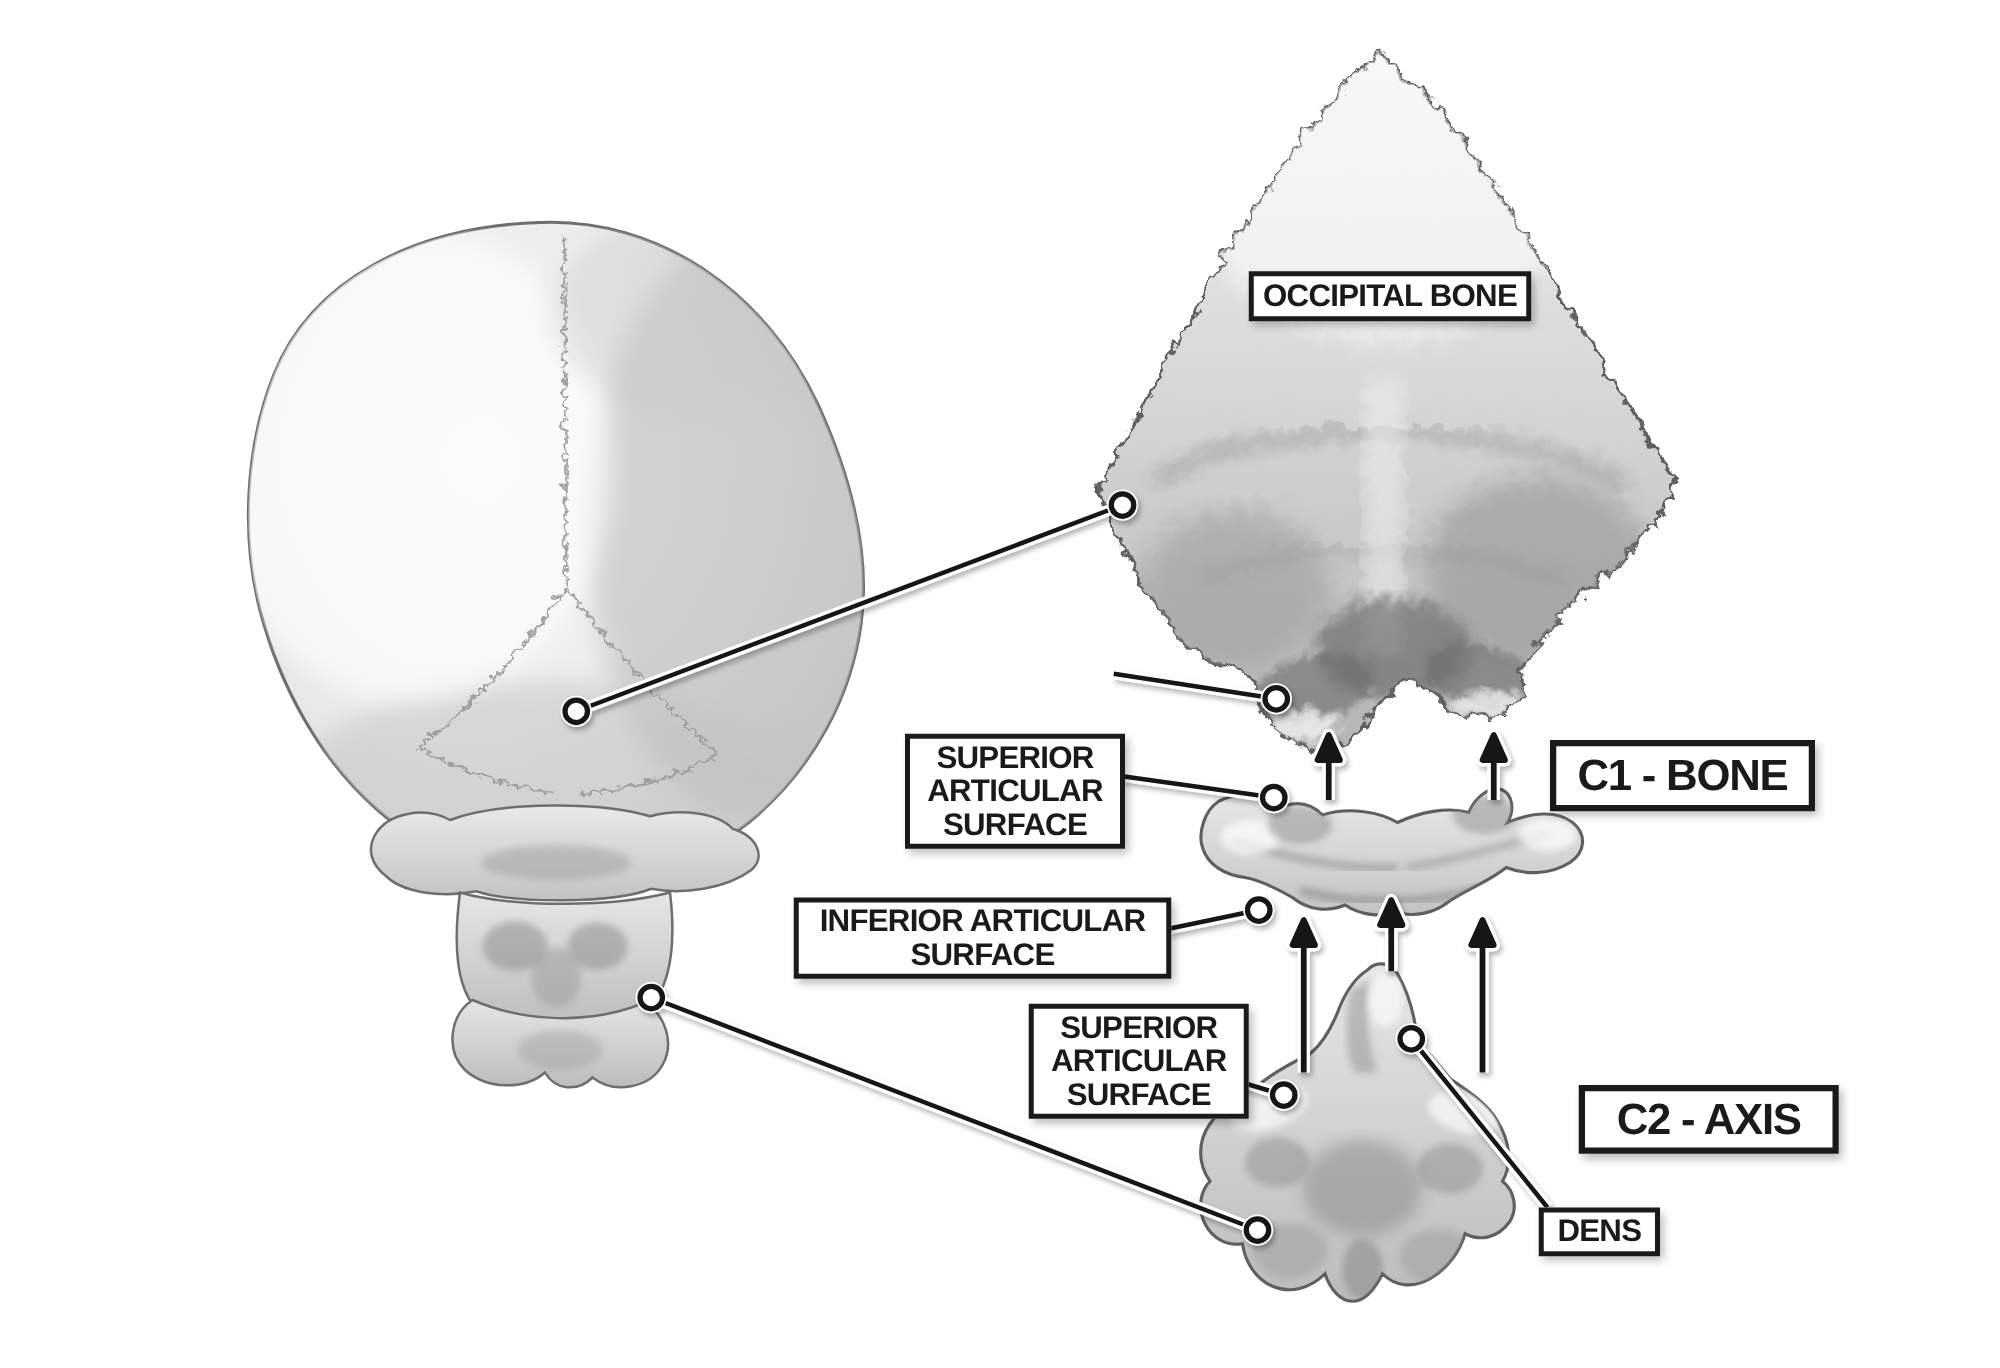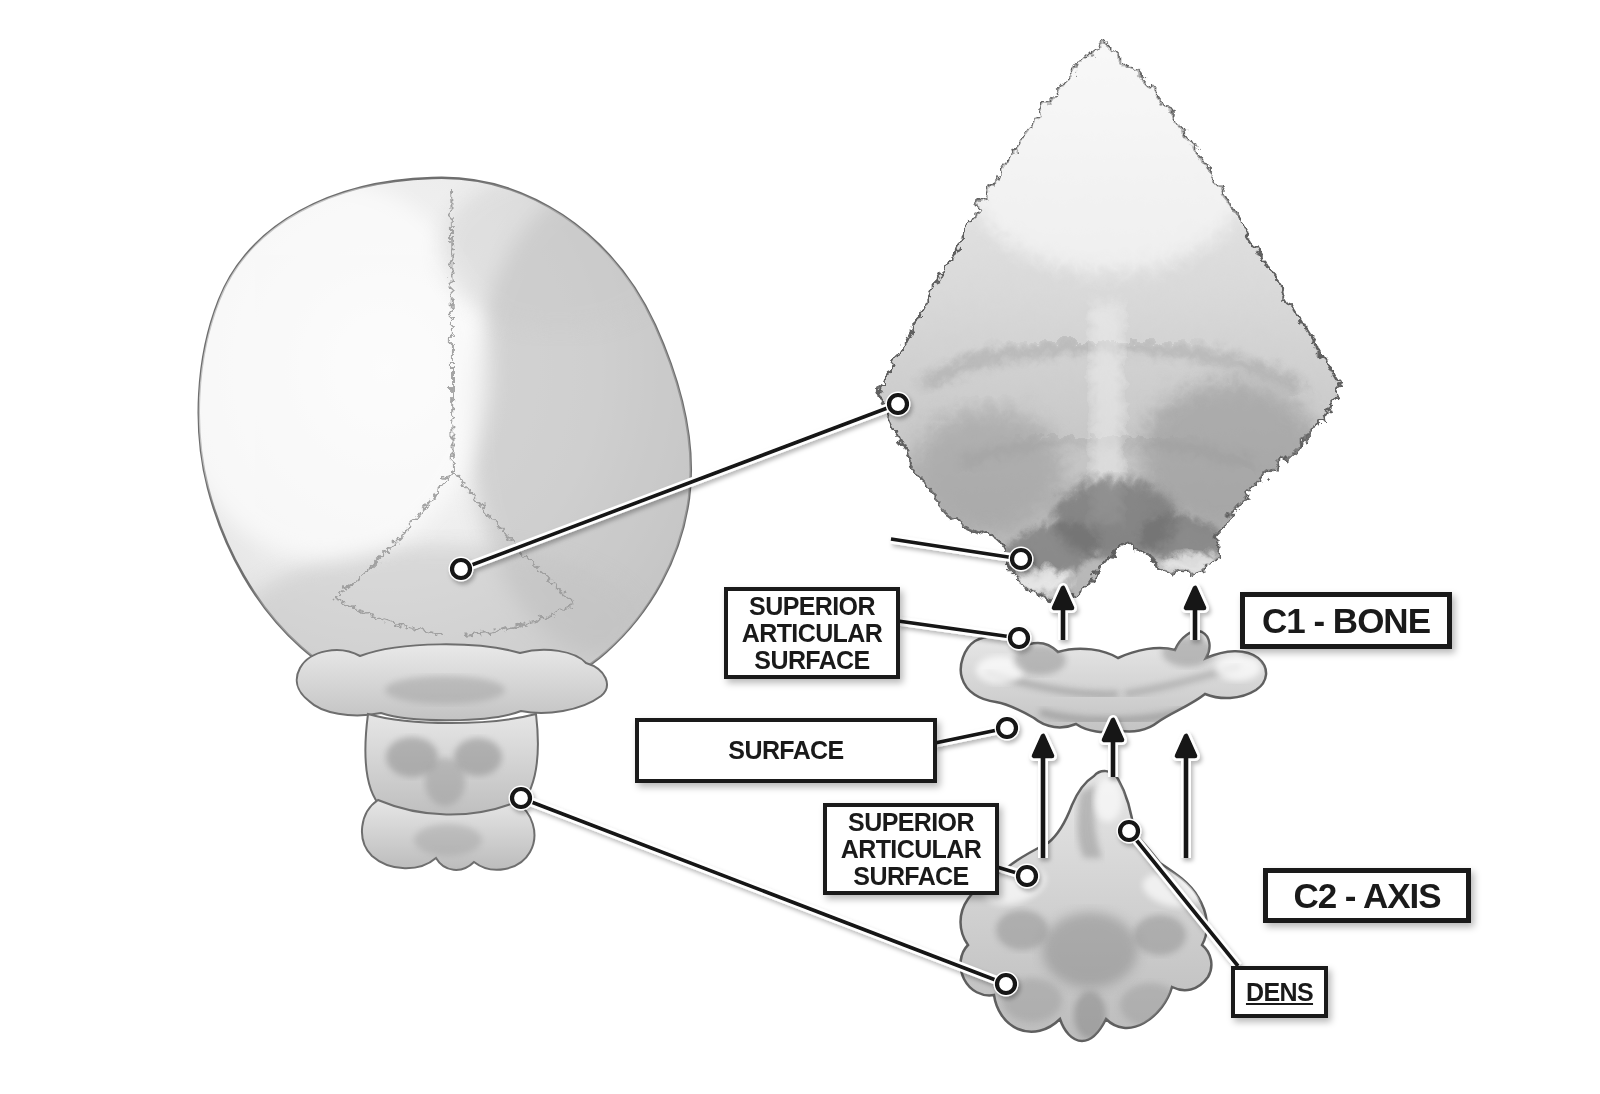"OCCIPITAL BONE" div.lbl { html: none -> <div> <span>OCCIPITAL BONE</span> </div> }
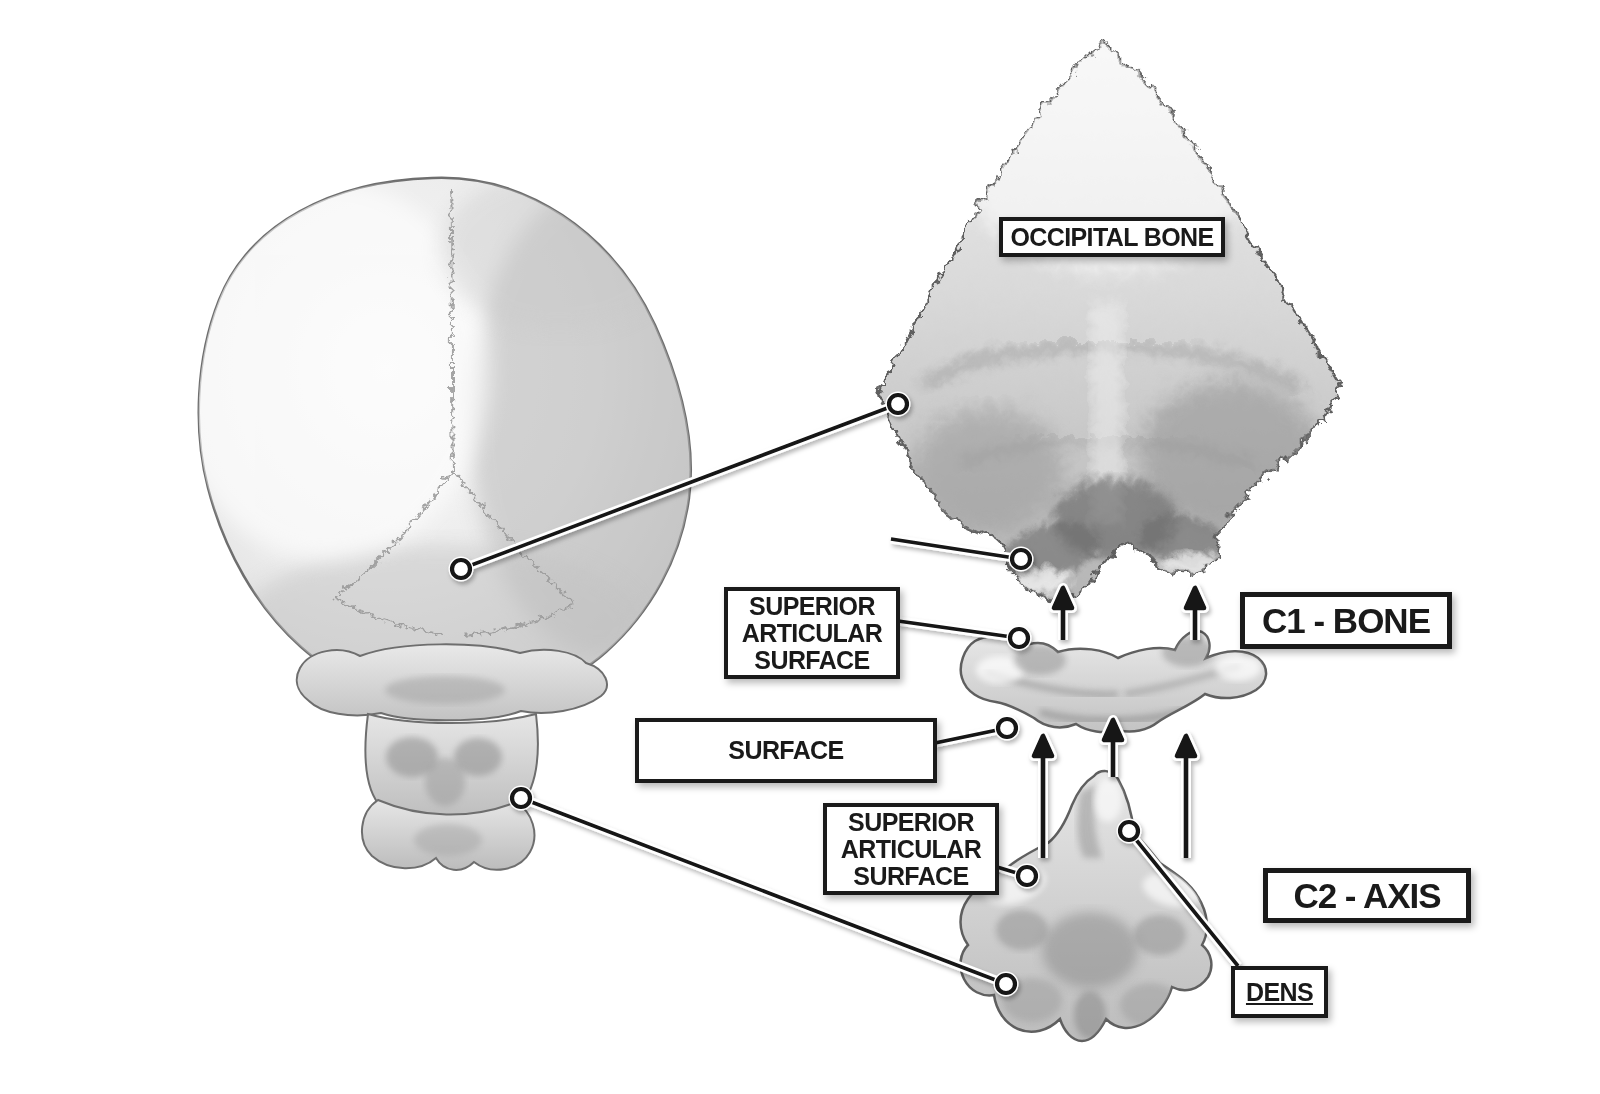"INFERIOR ARTICULAR" span { html: none -> <span>INFERIOR ARTICULAR</span> }
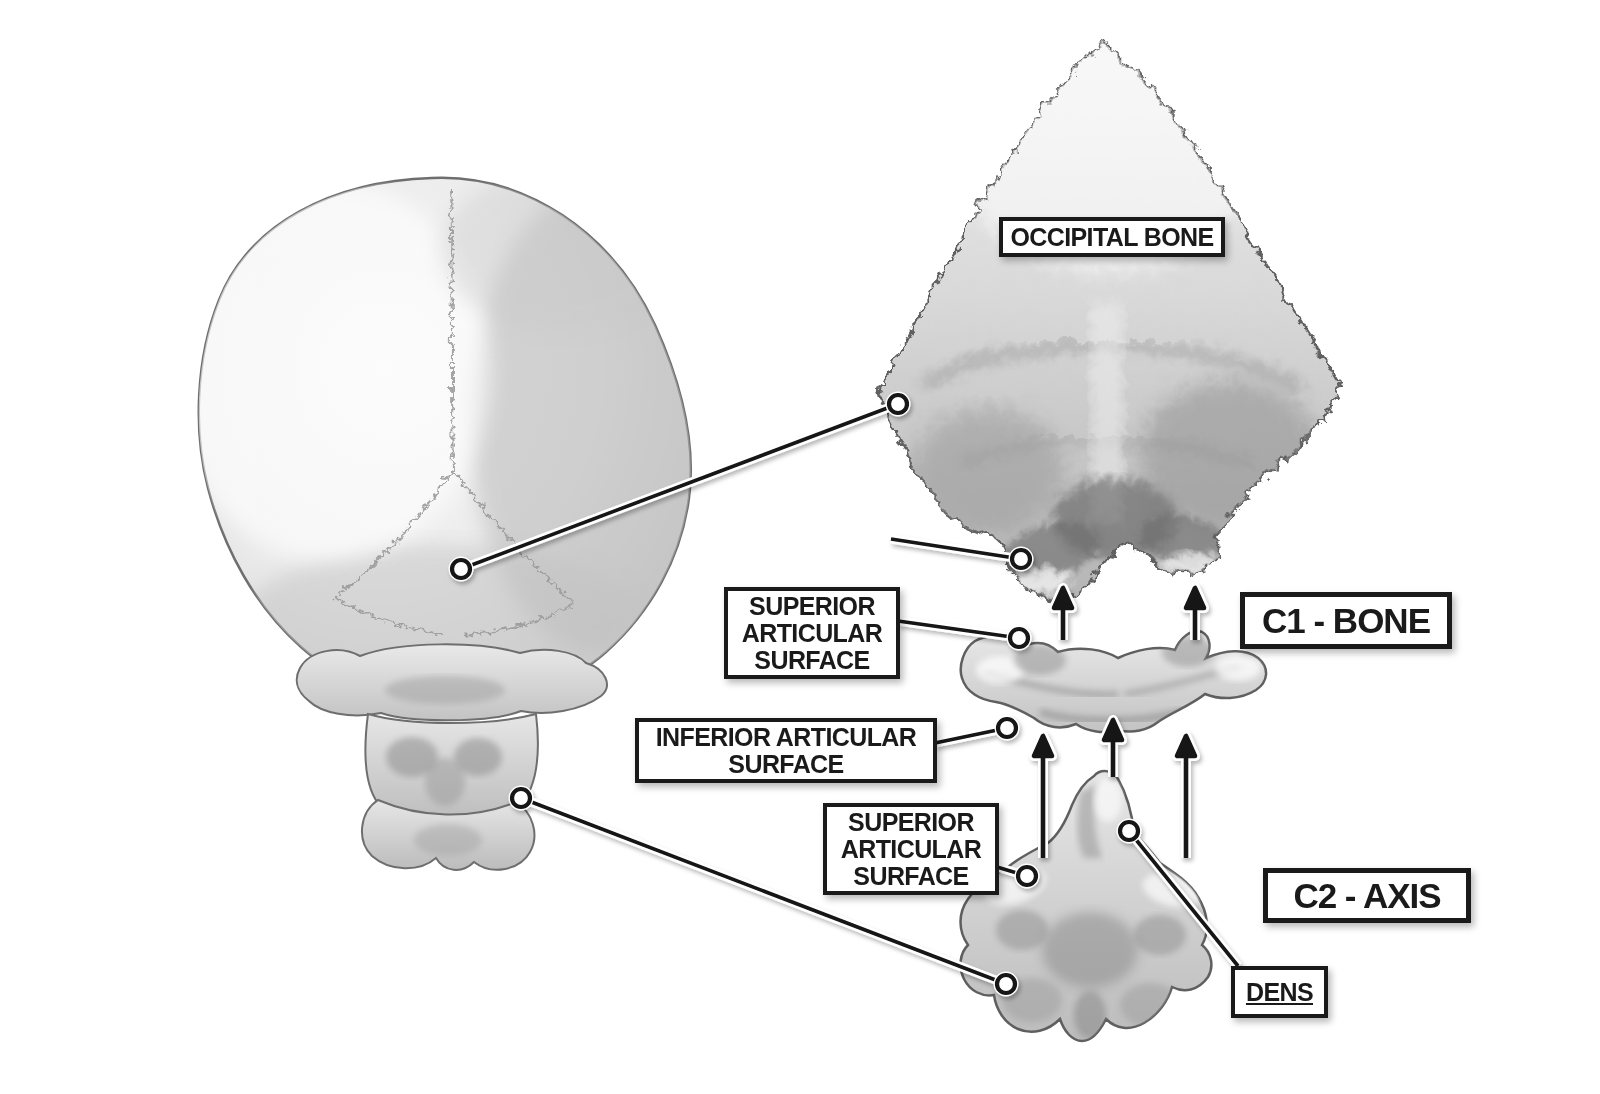"DENS" #lbl-dens { height: 52px -> 39px; text-decoration: underline -> none }
